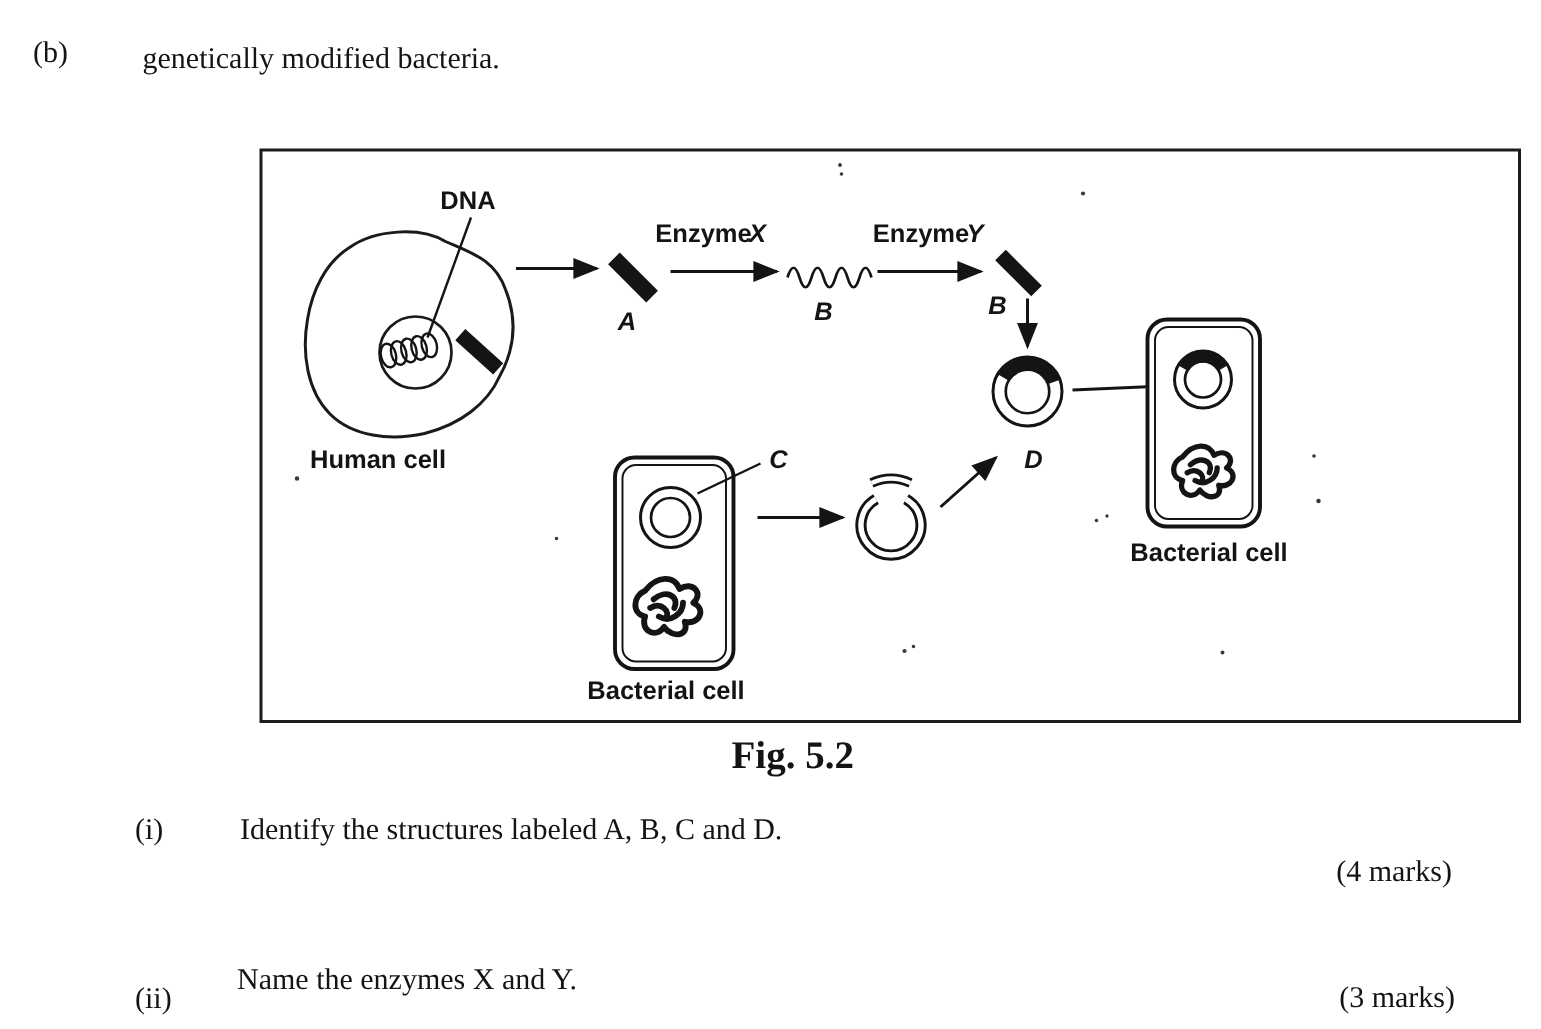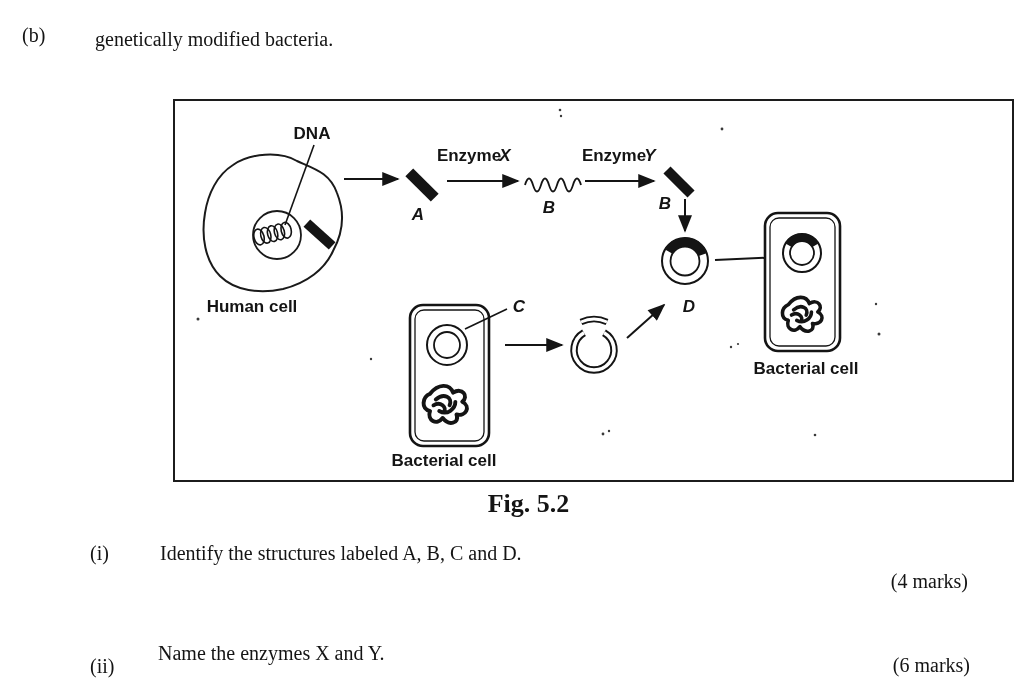"(6 marks)" span.abs { text: 6 -> 3 }
